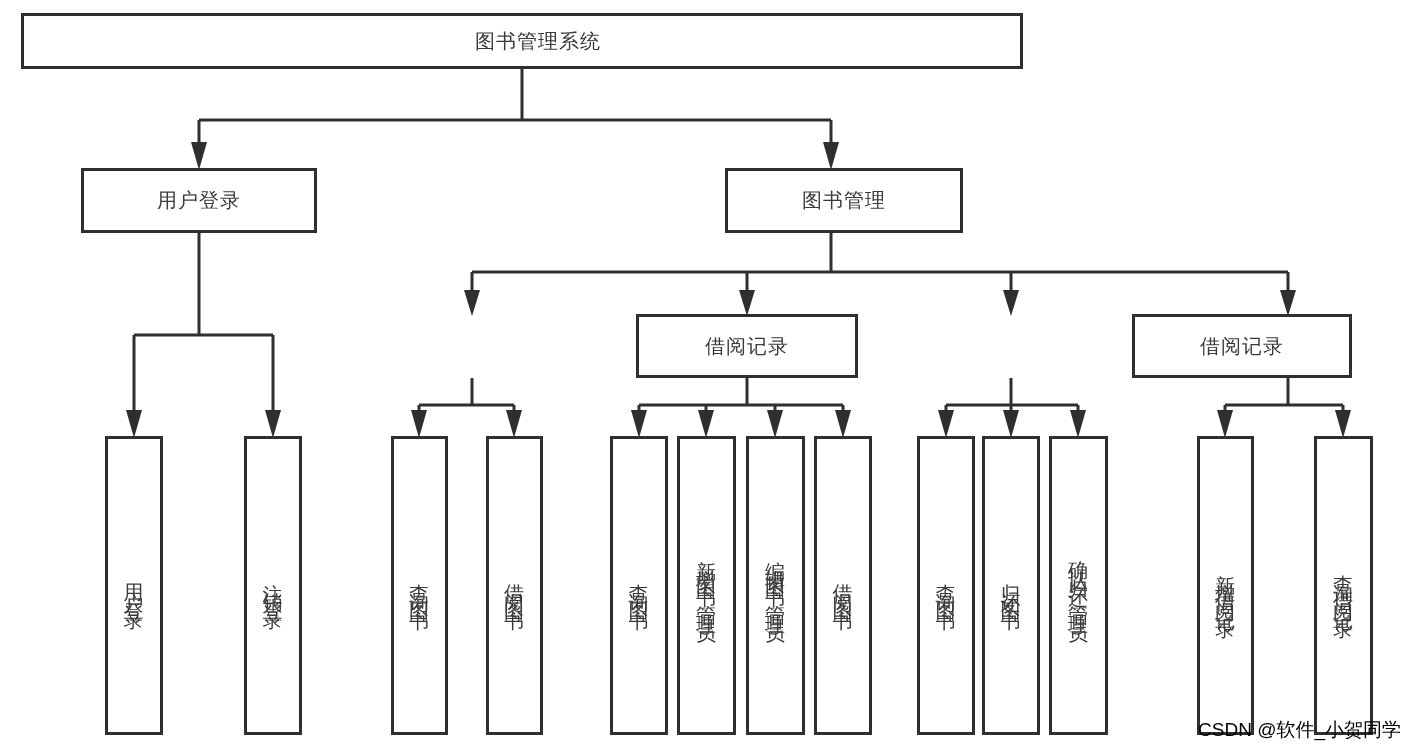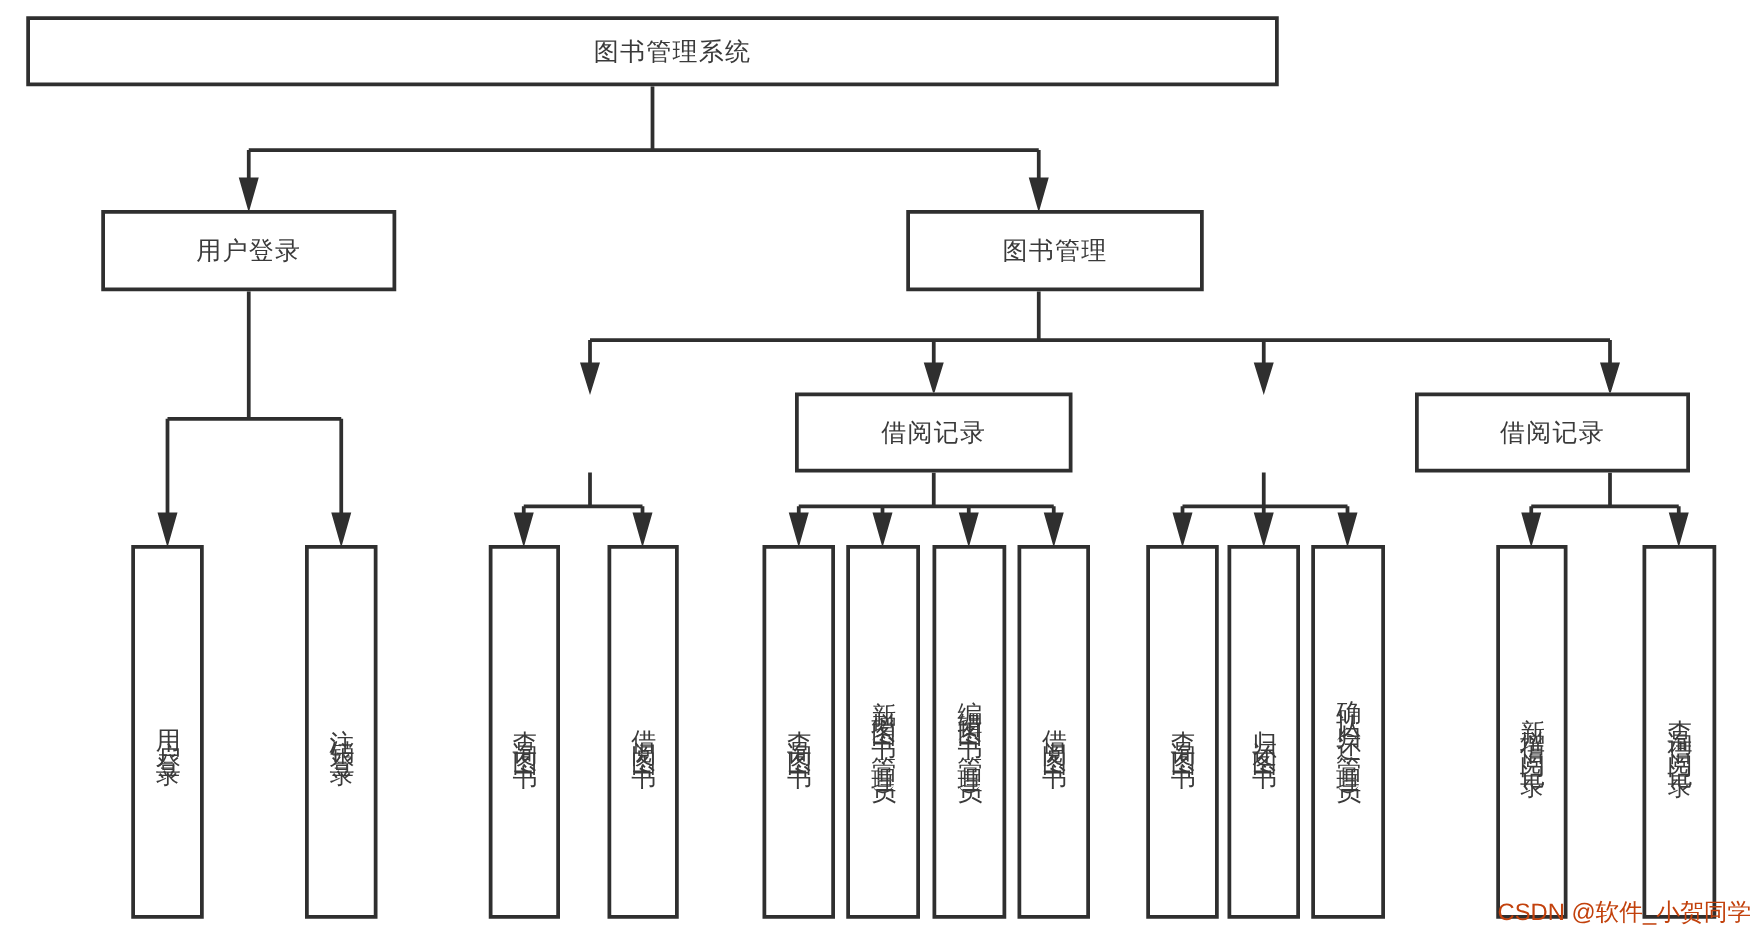"CSDN @软件_小贺同学" .watermark { color: #c2410c -> #000000 }
